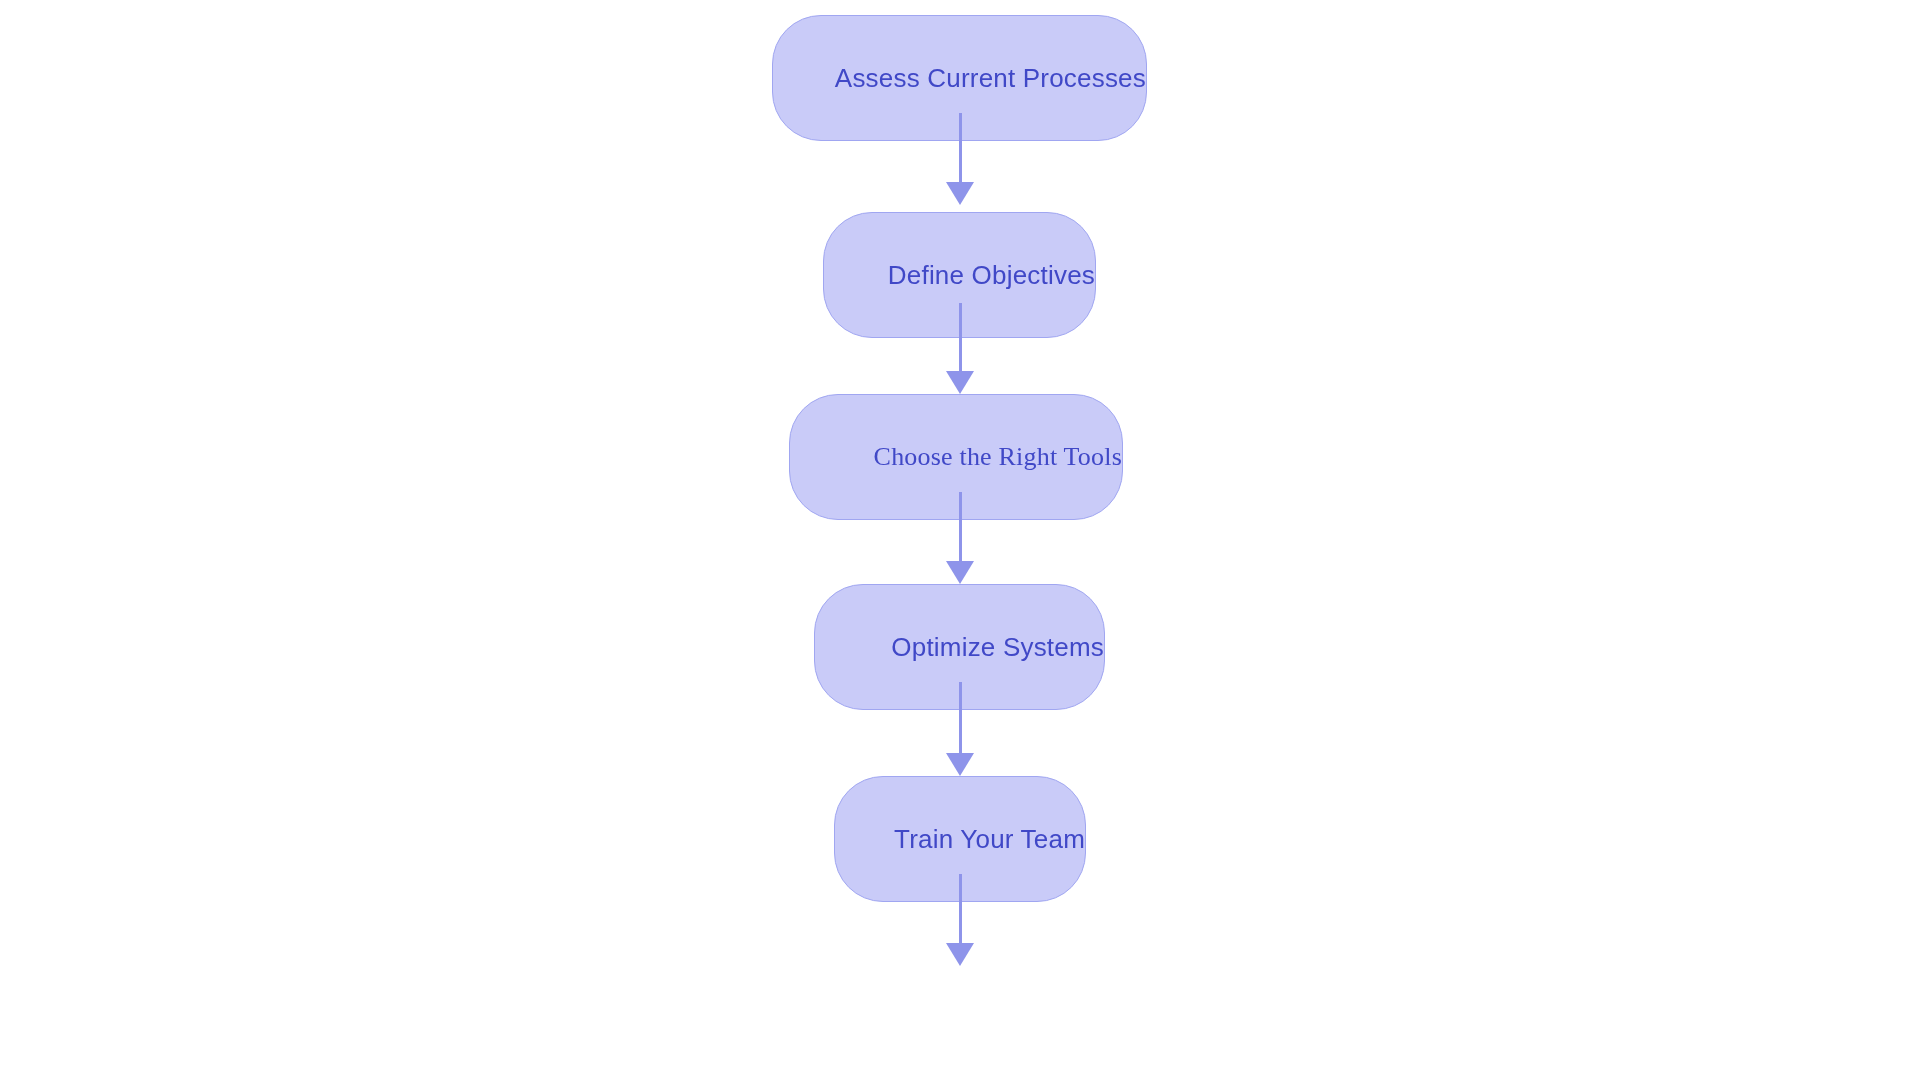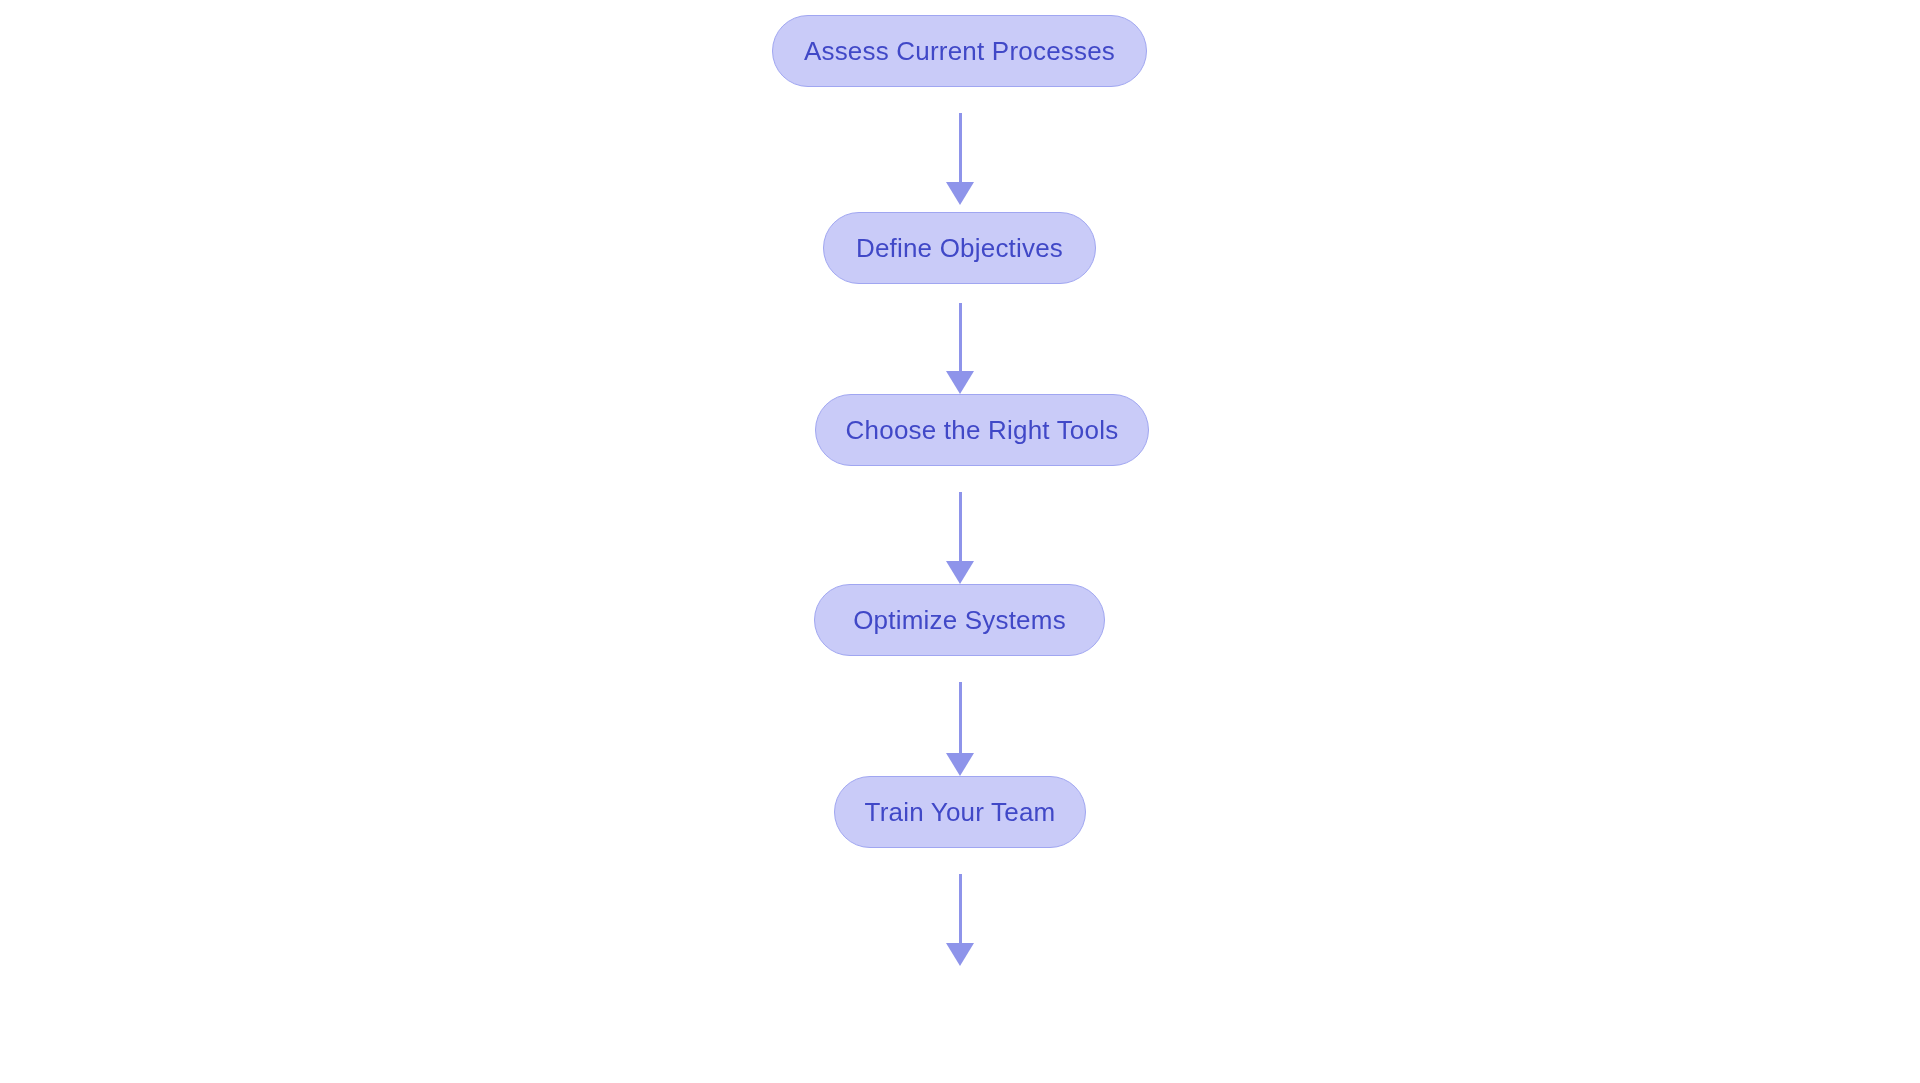"Assess Current Processes" .node { height: 72px -> 126px; justify-content: center -> flex-end }
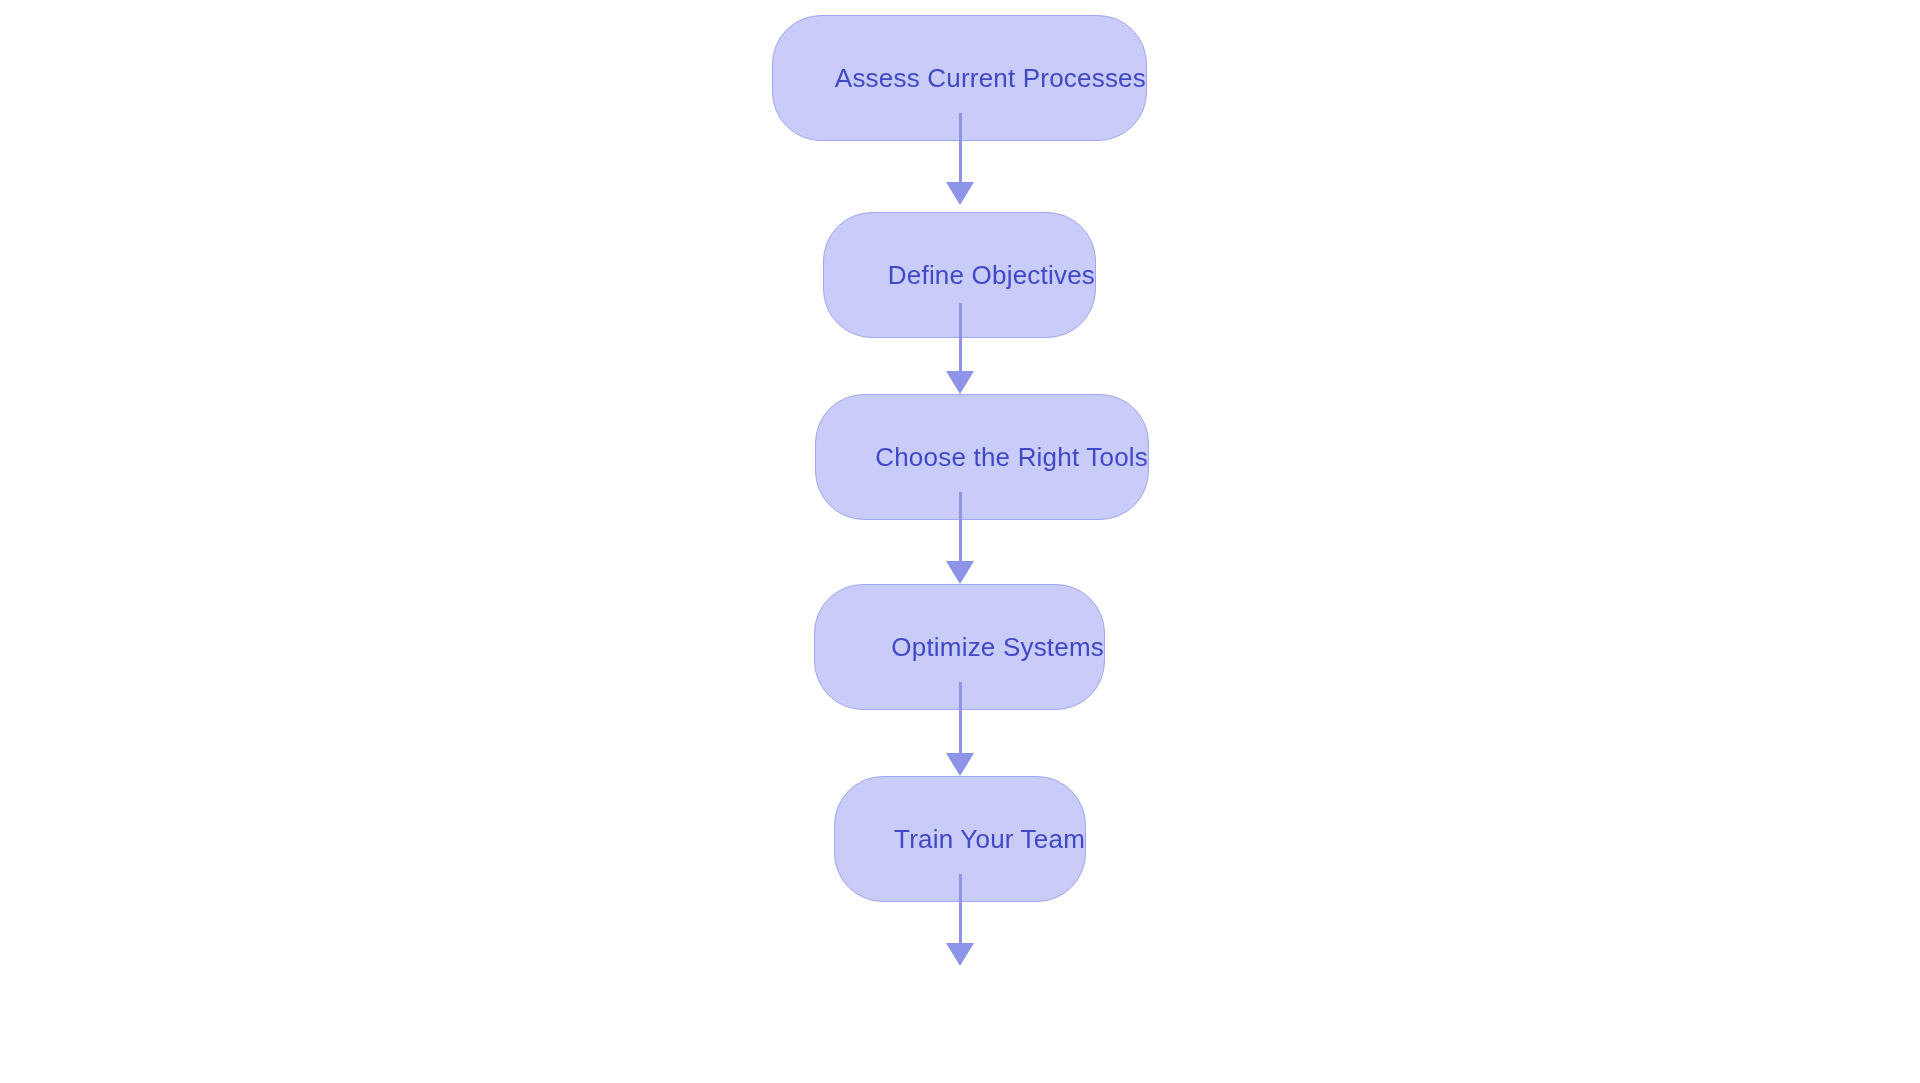"Choose the Right Tools" div.node { font-family: none -> Liberation Serif, serif; left: 815px -> 789px }
